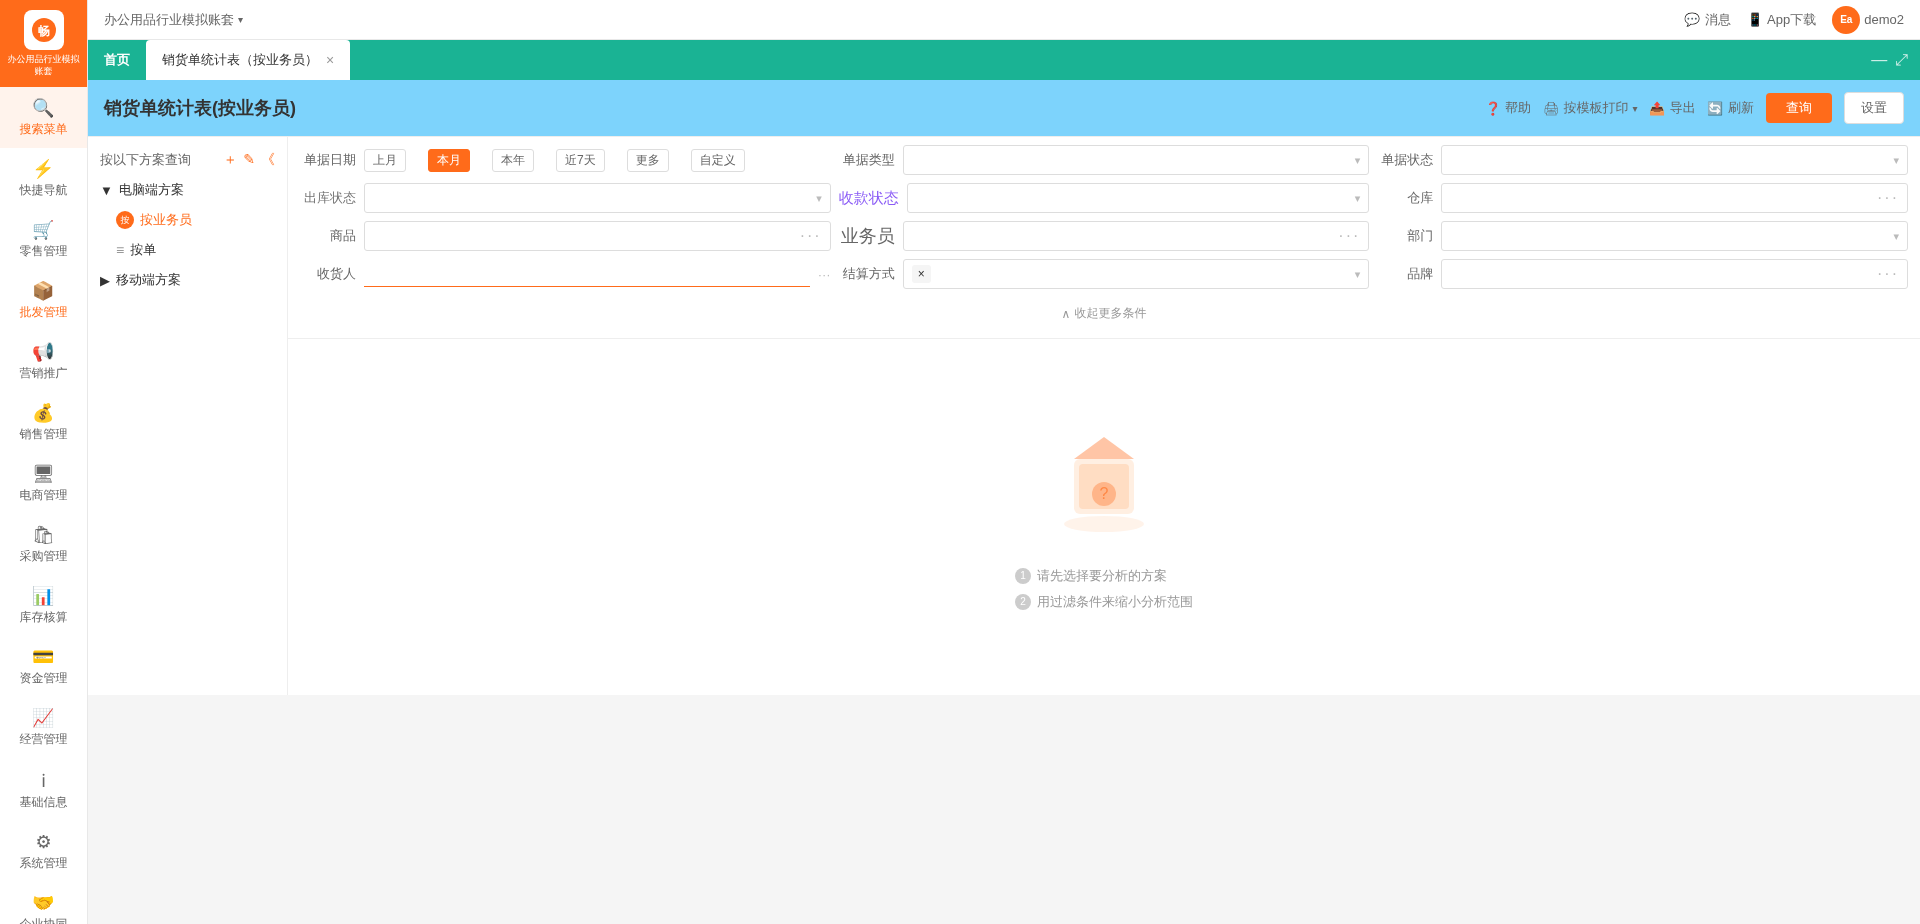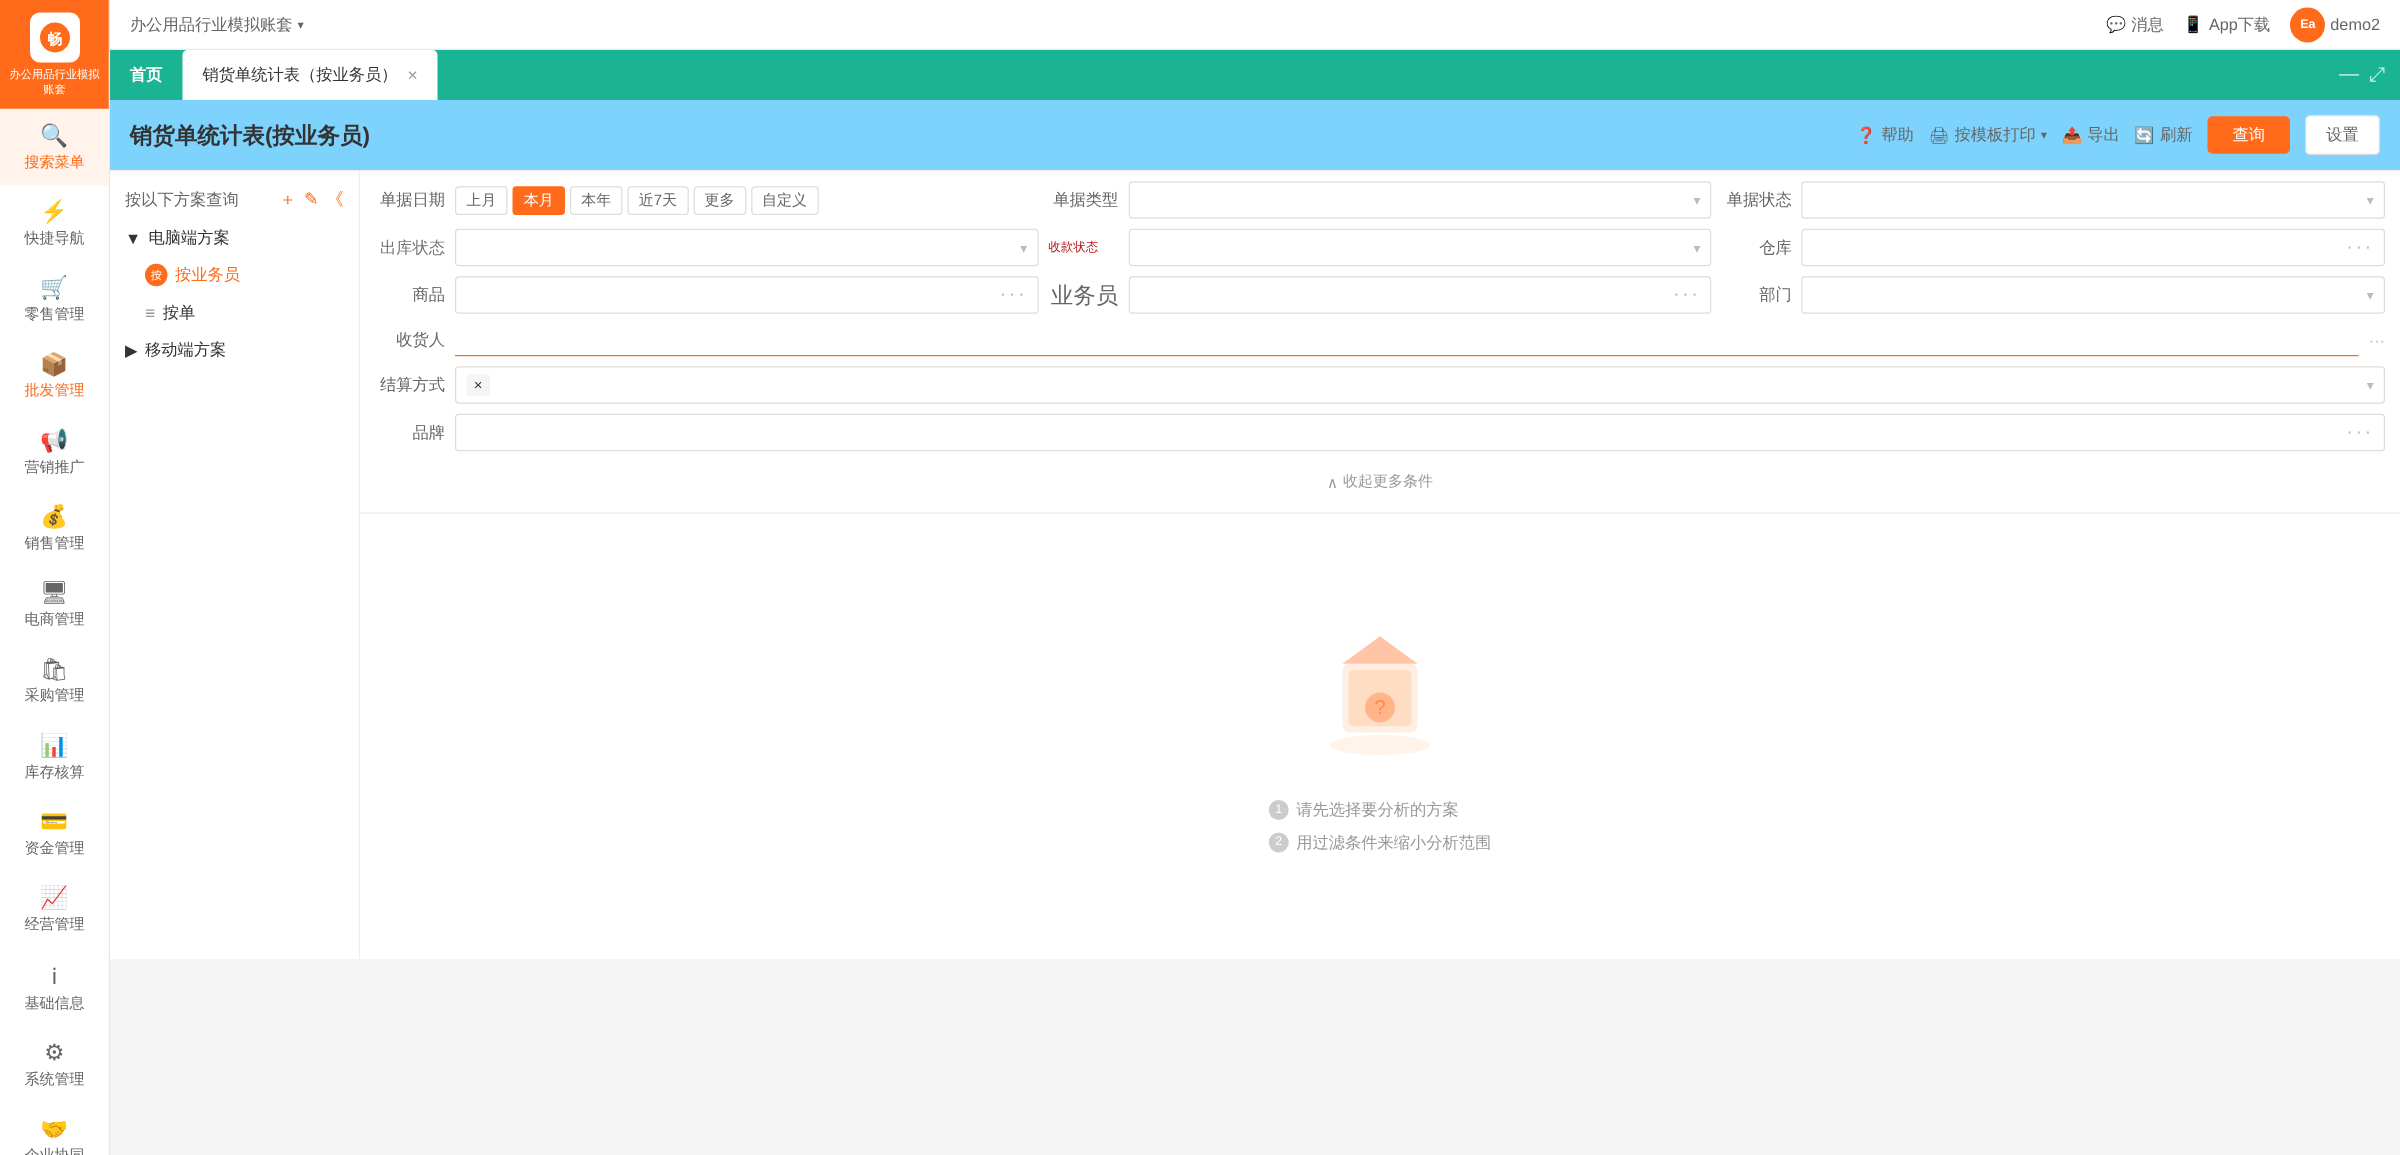"上月" div { gap: 4px -> 22px }
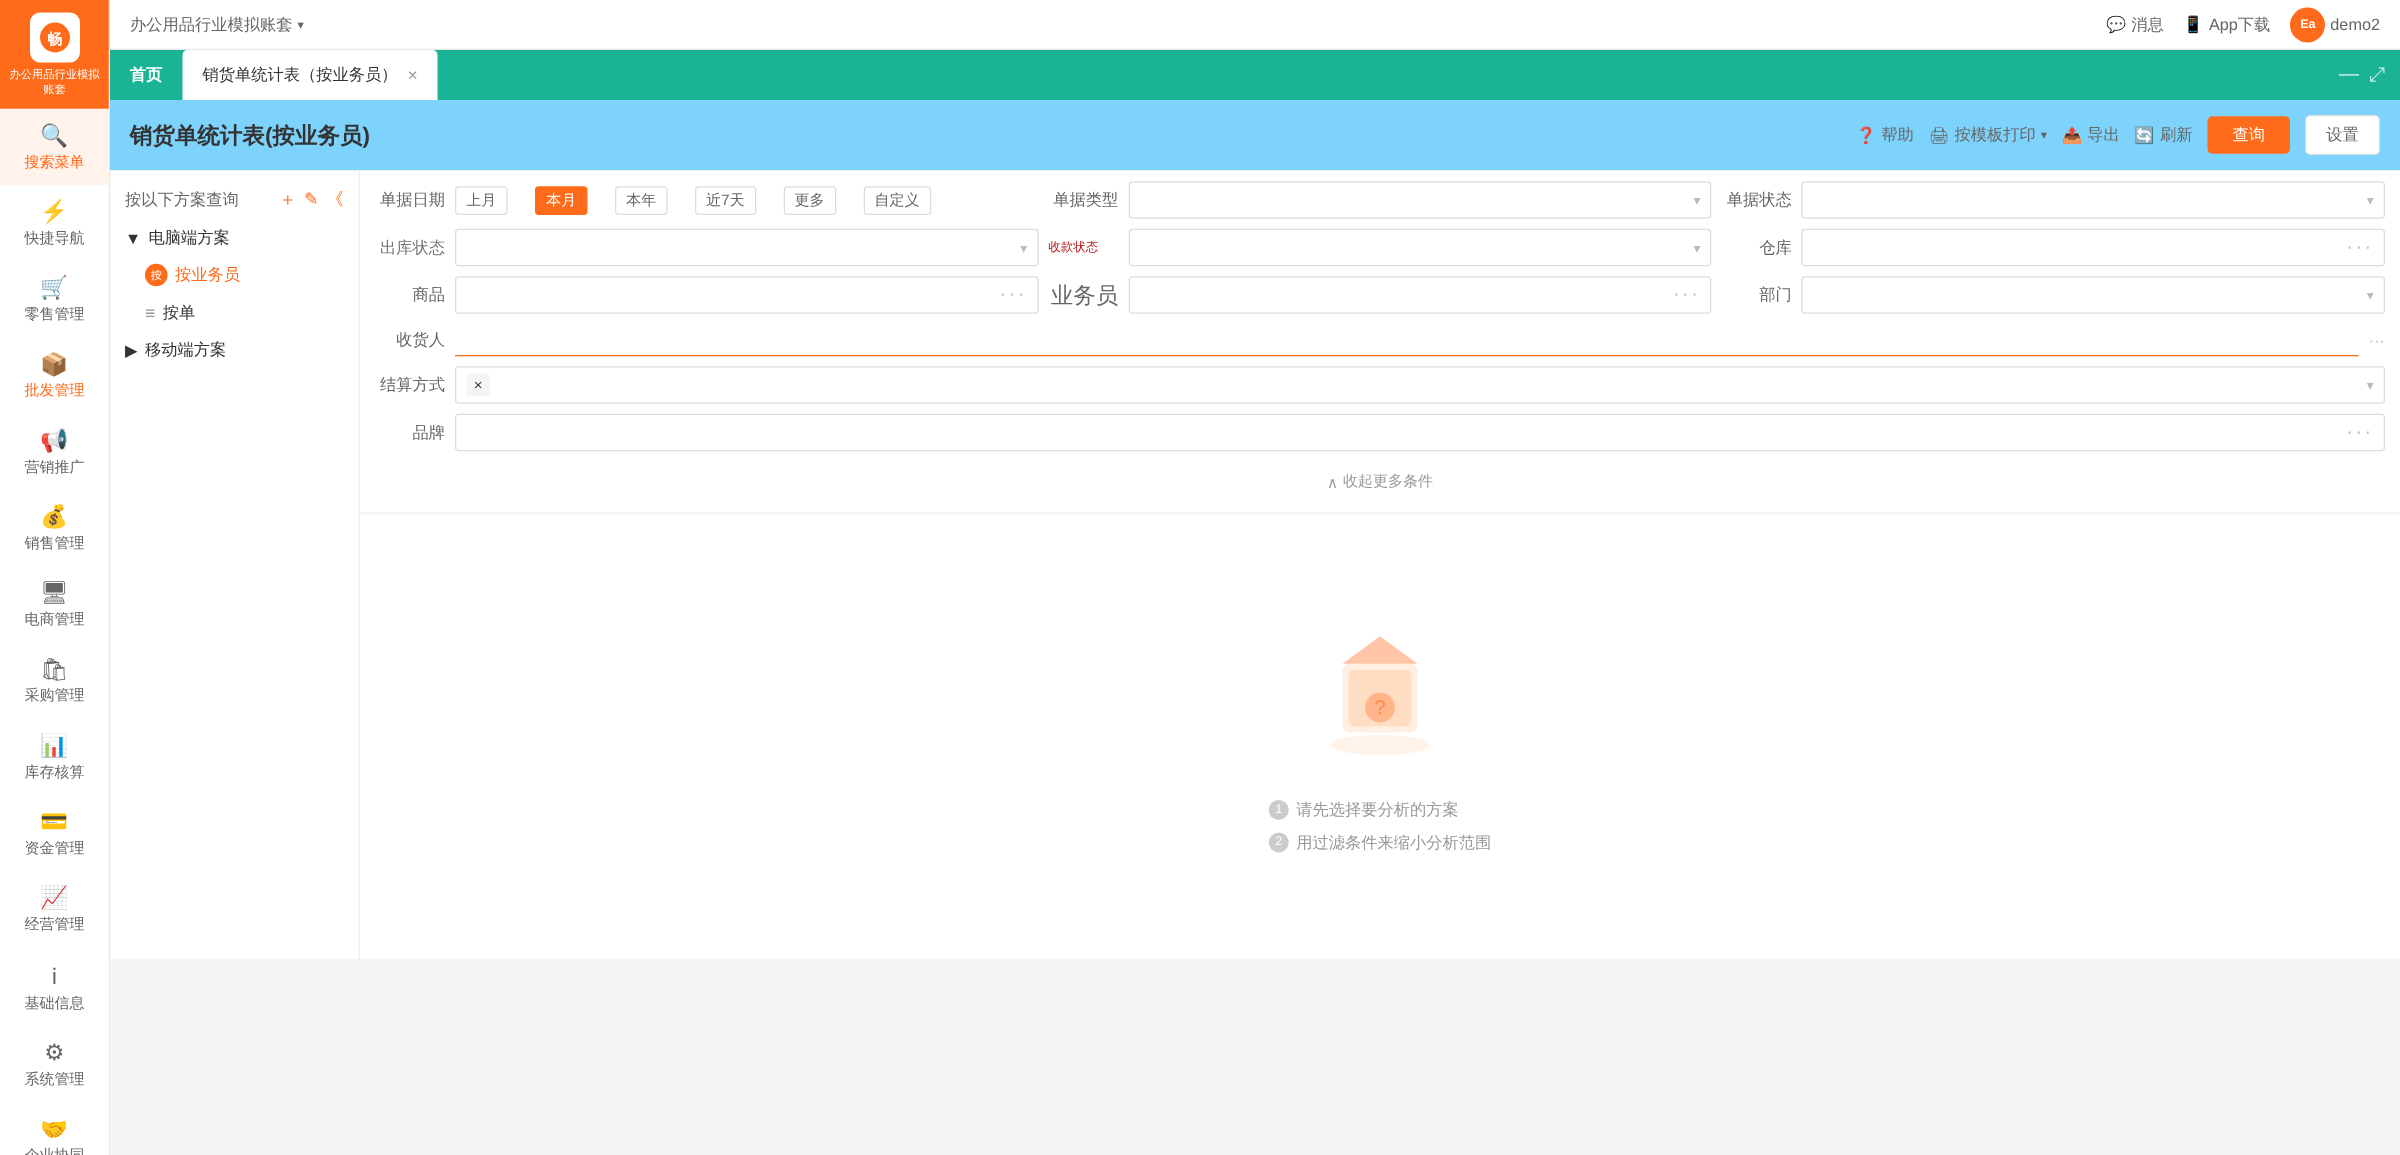"收款状态" span { color: #b91c1c -> #8b5cf6; font-size: 10px -> 15px }
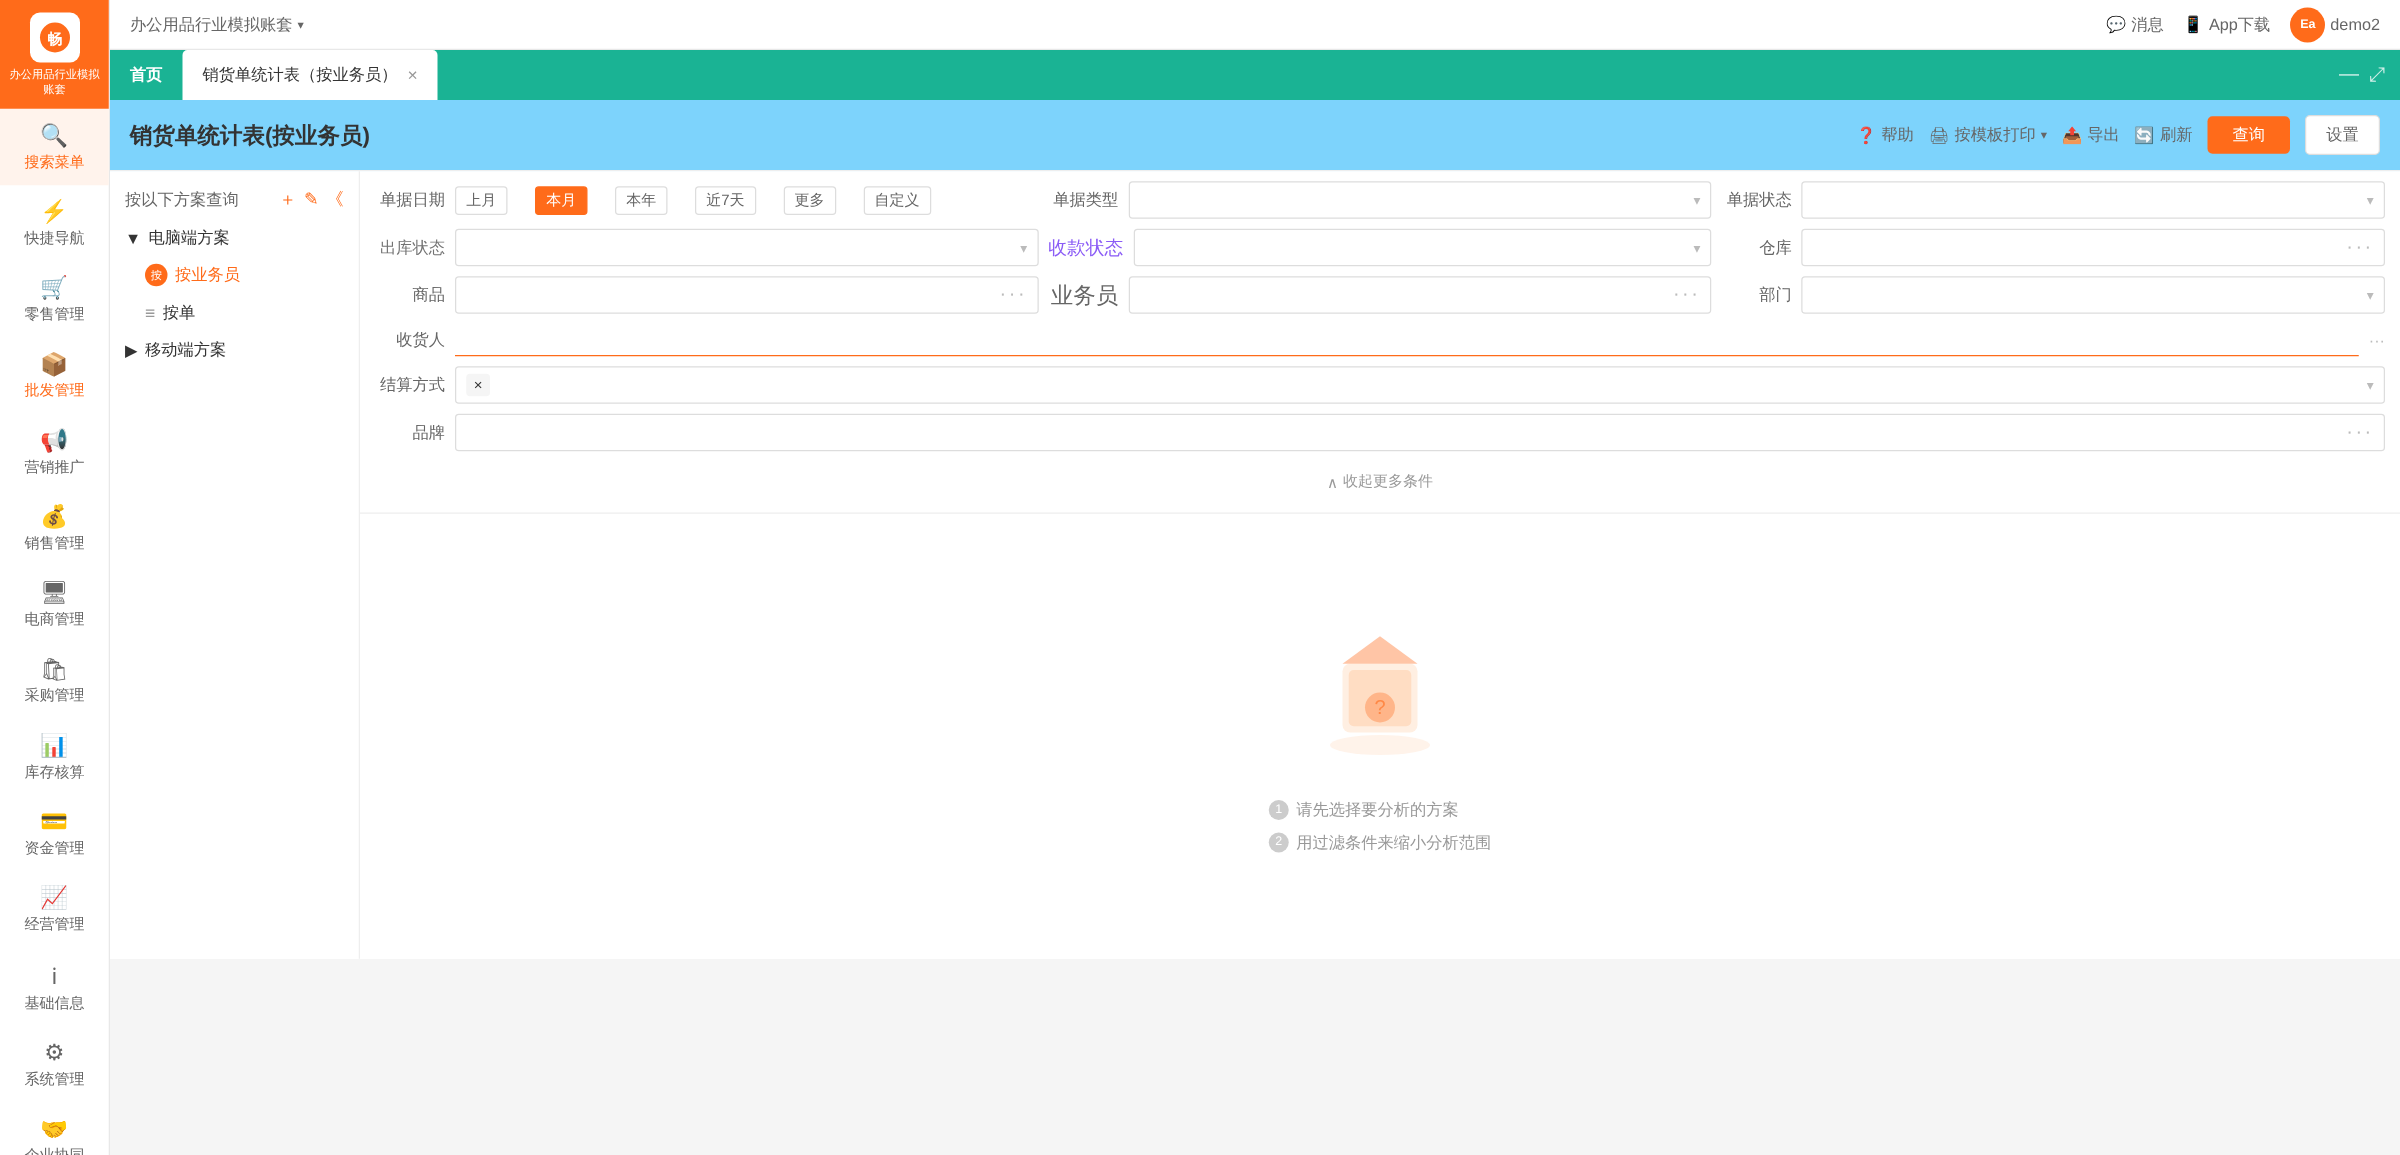"收货人" div { grid-template-columns: 1fr -> 1fr 1fr 1fr }
